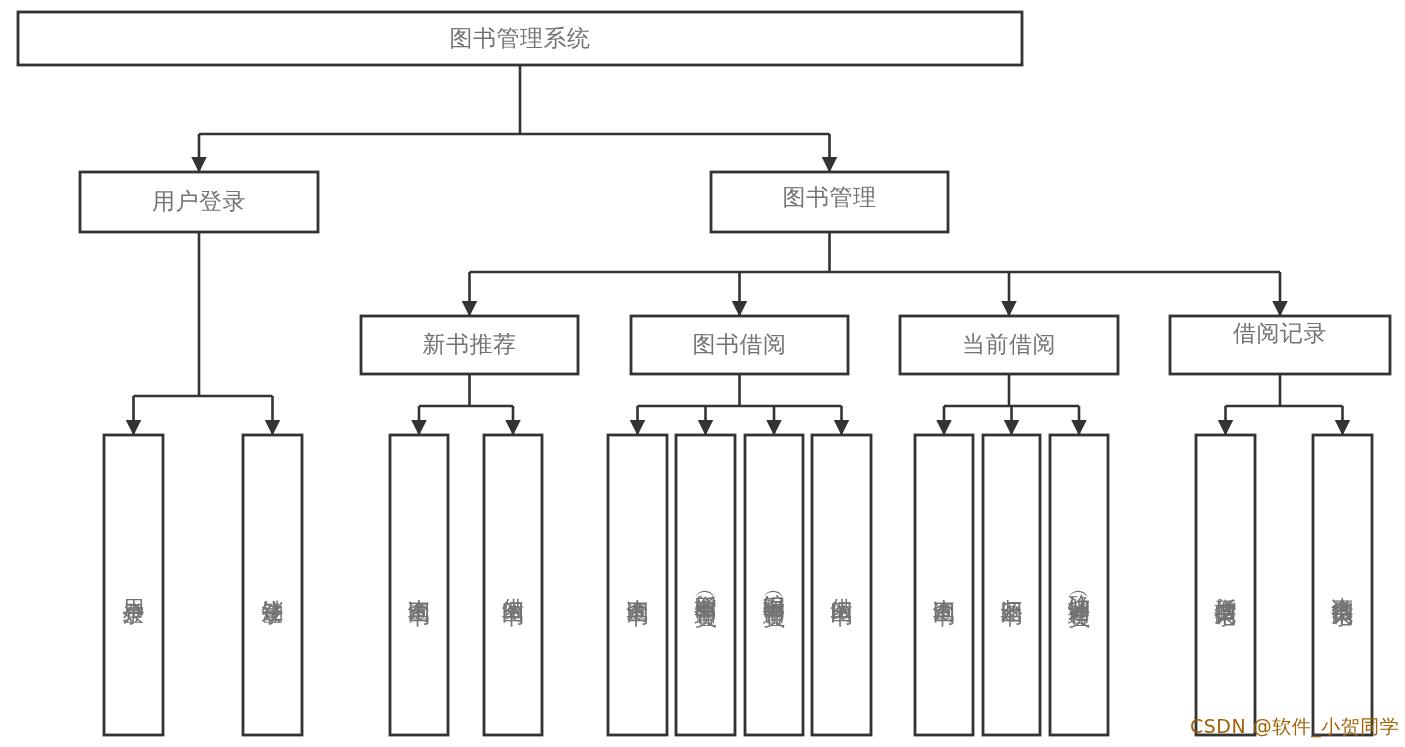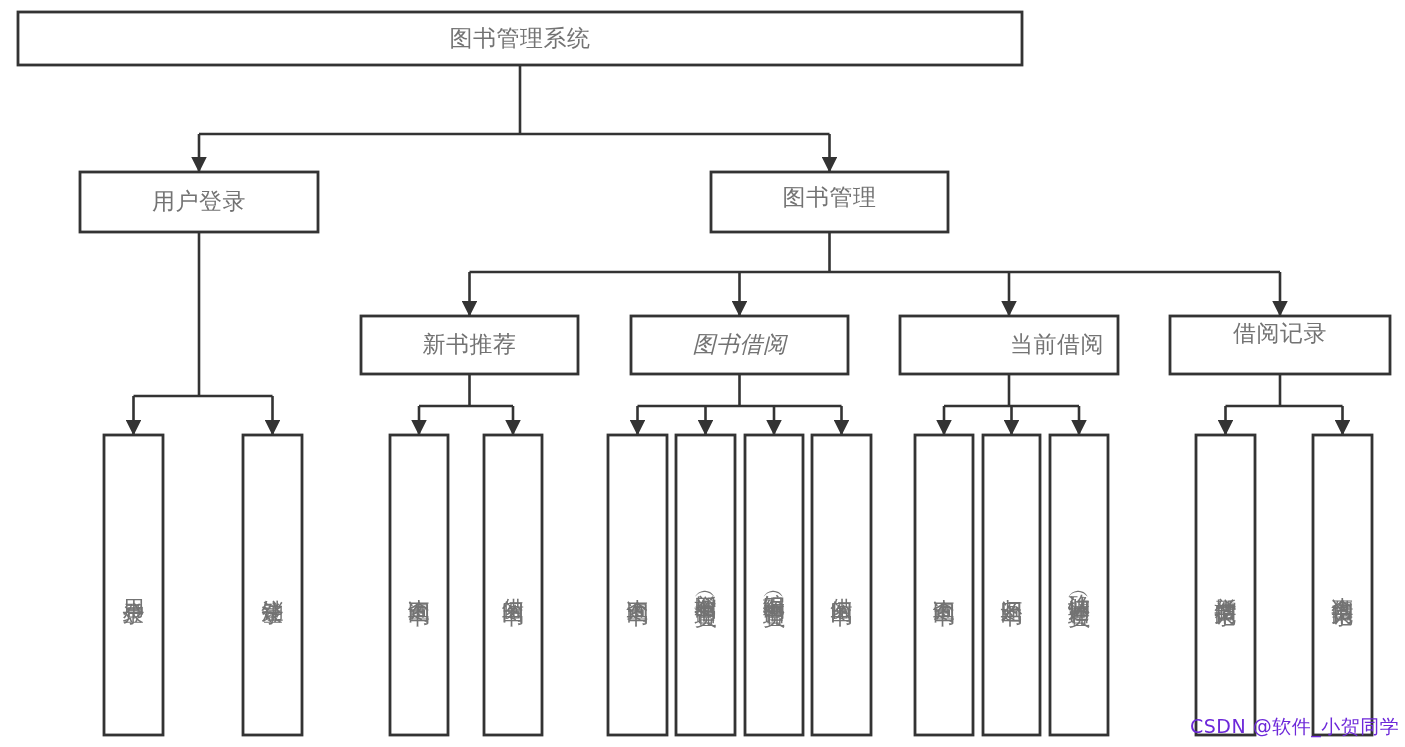"图书借阅" div.node-label { font-style: italic -> none }
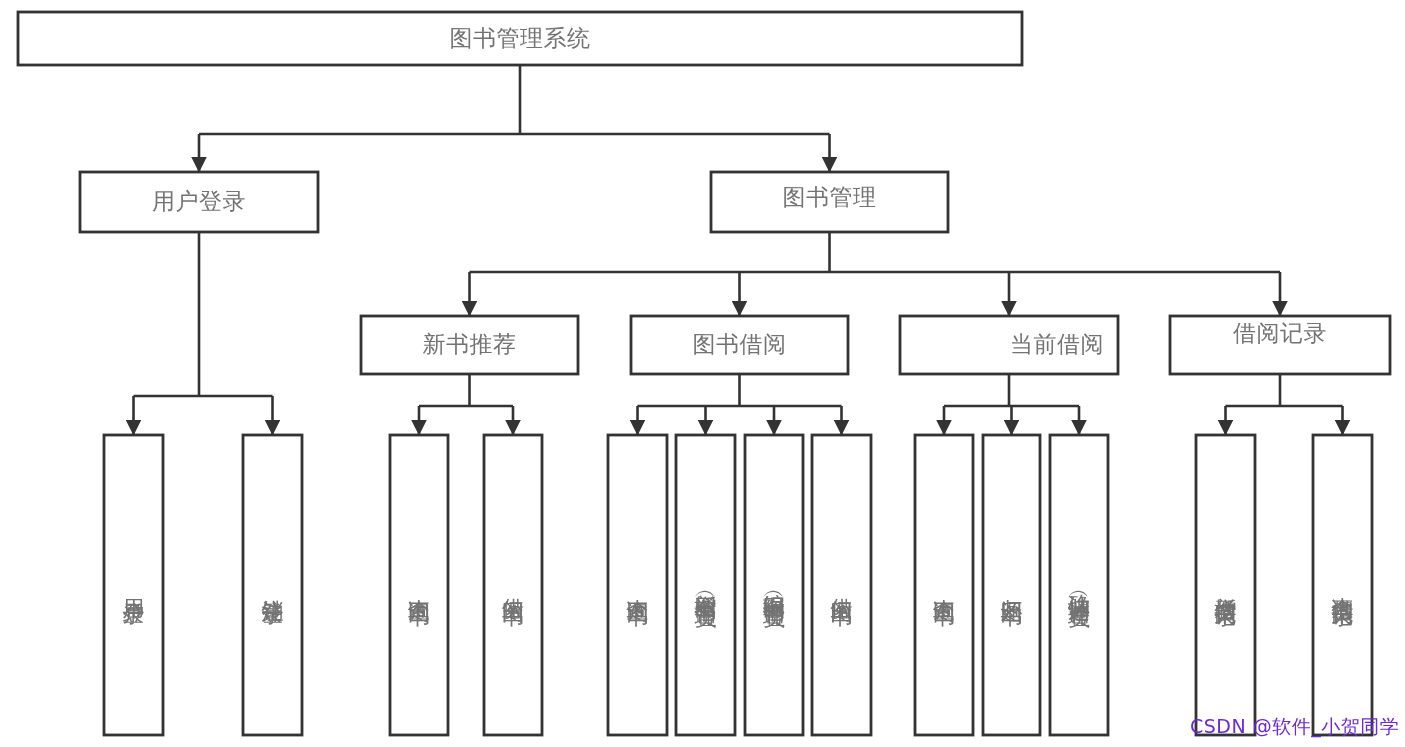"当前借阅" div.node-label { left: 948px -> 900px }
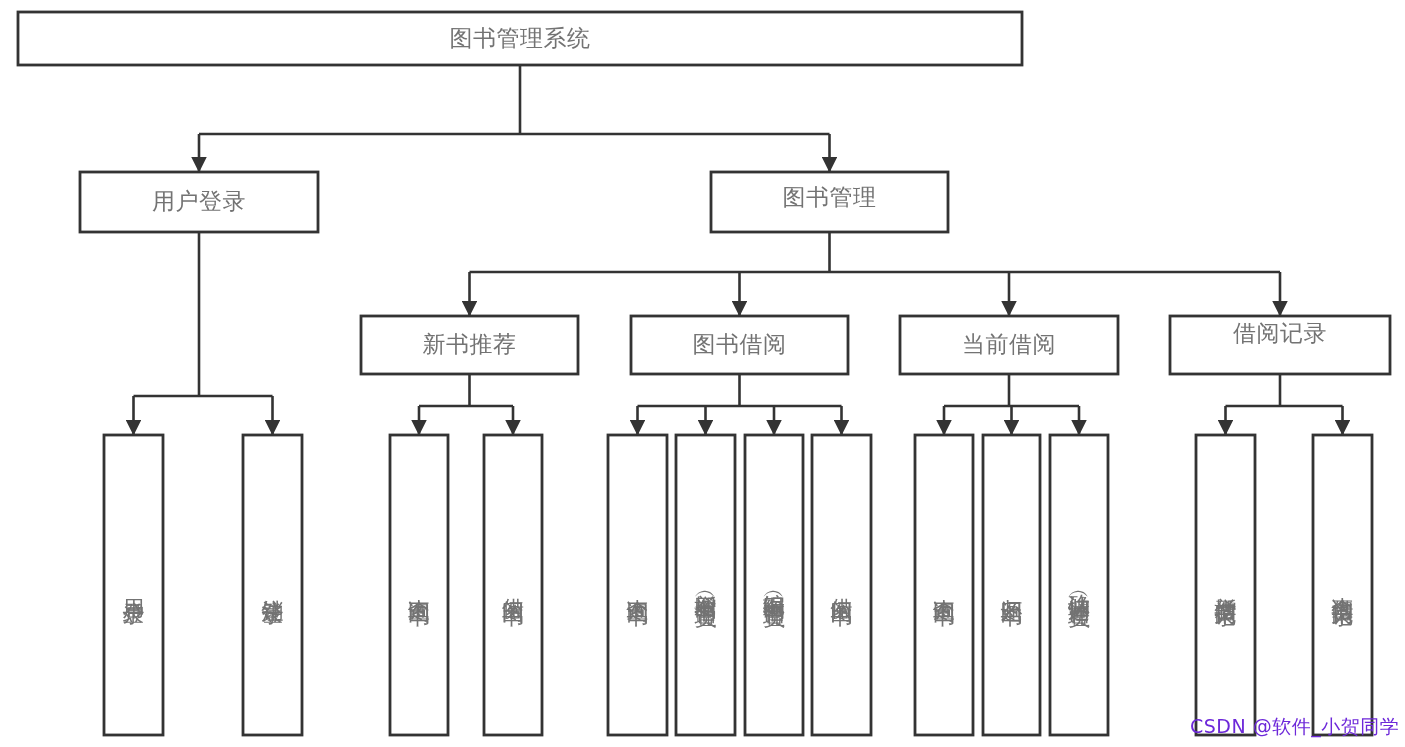"CSDN @软件_小贺同学" .watermark { color: #6d28d9 -> #a16207 }
